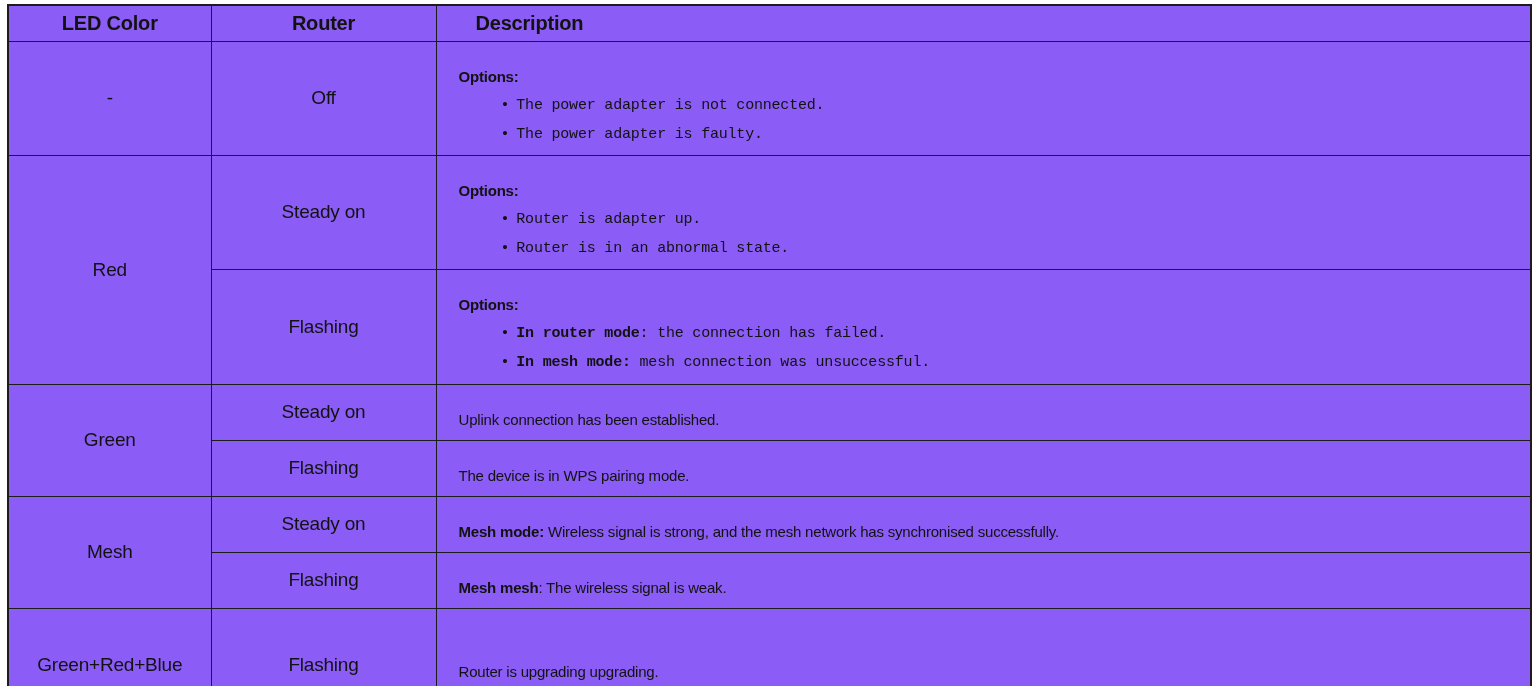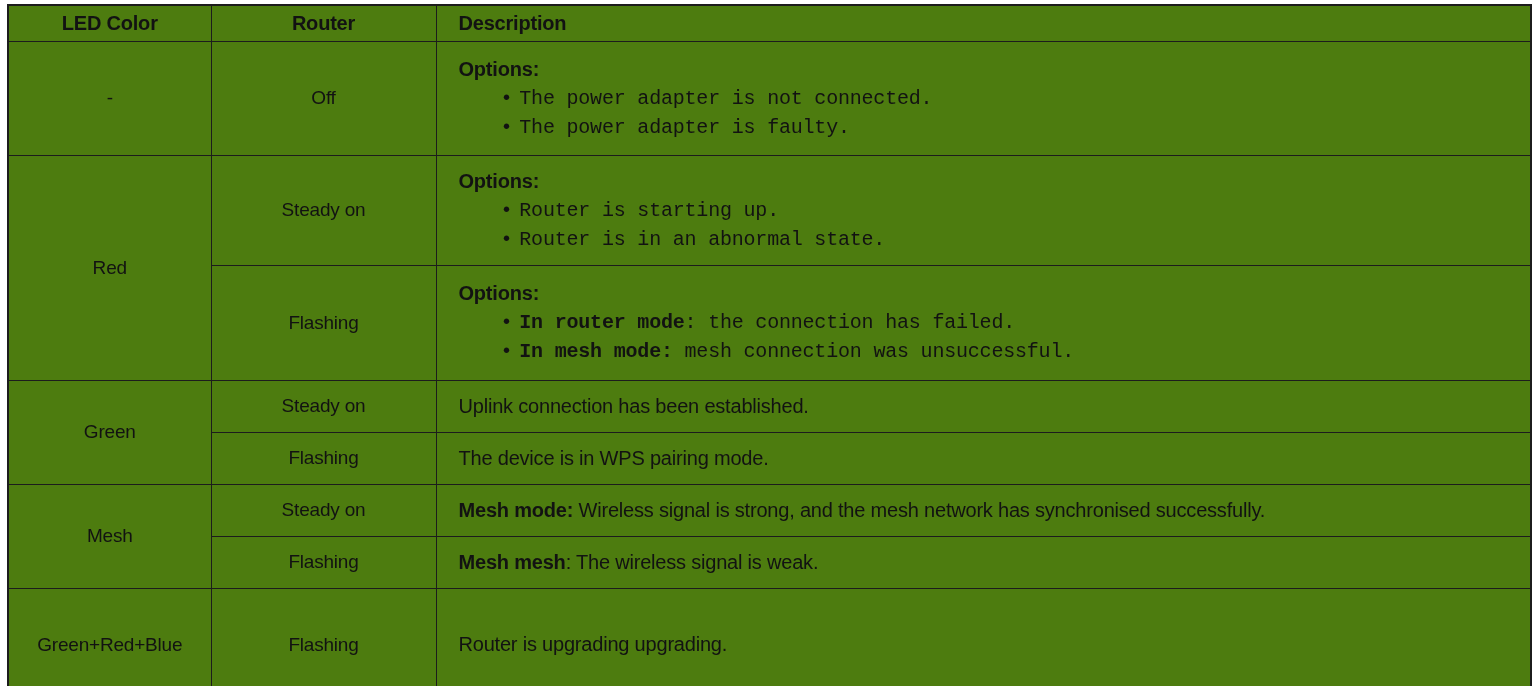"LED Color" table.led-table th, table.led-table td { background: #4d7c0f -> #8b5cf6 }
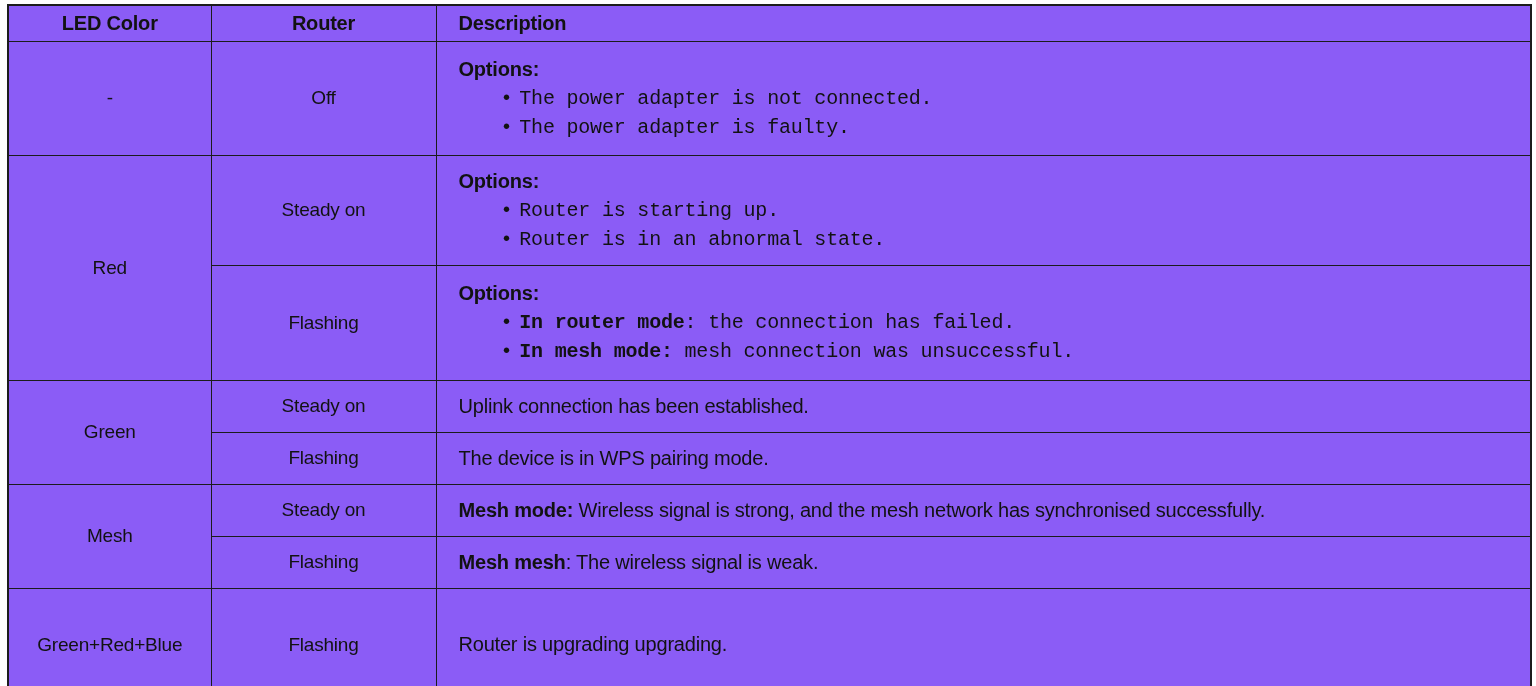"Description" th.h-desc { padding-left: 22px -> 39px }
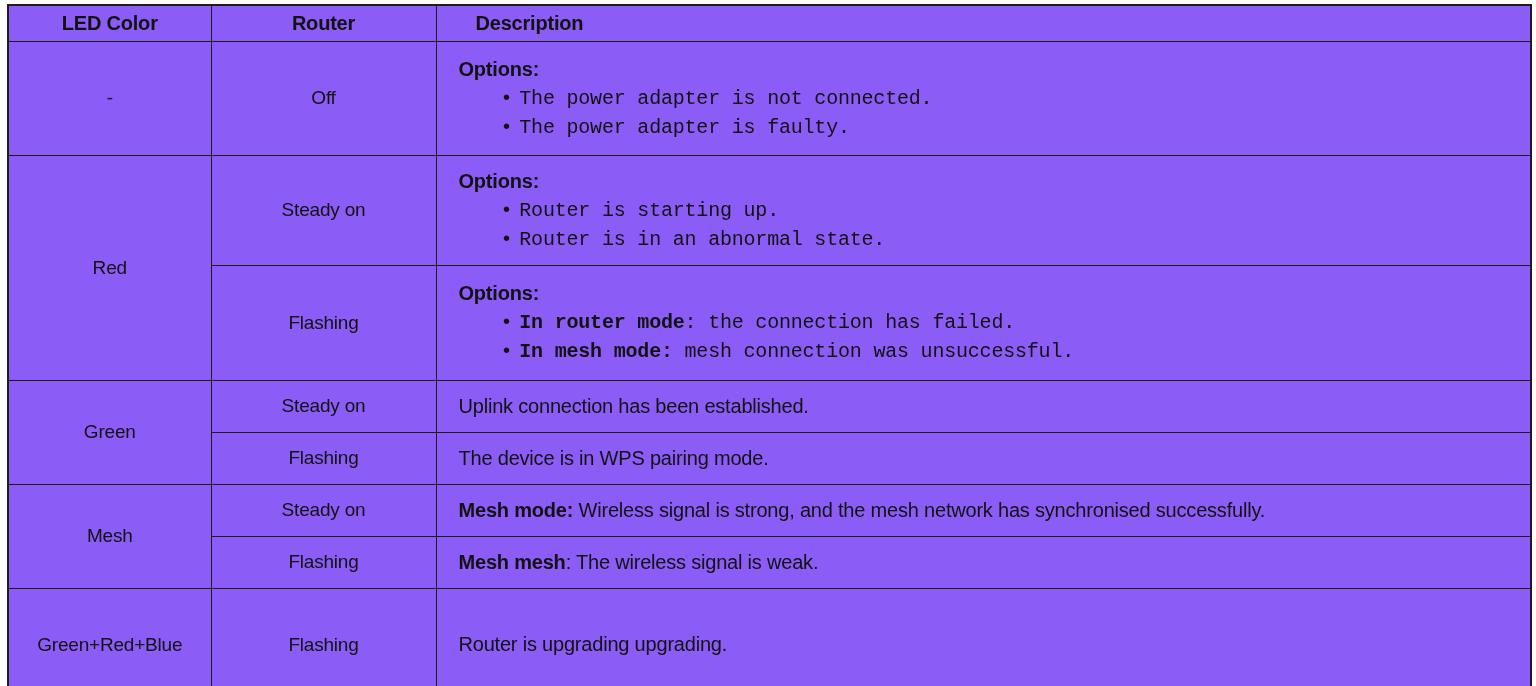"Options:" td.desc-cell { font-size: 20px -> 15px; padding: 6px 12px 6px 22px -> 20px 12px 6px 22px }
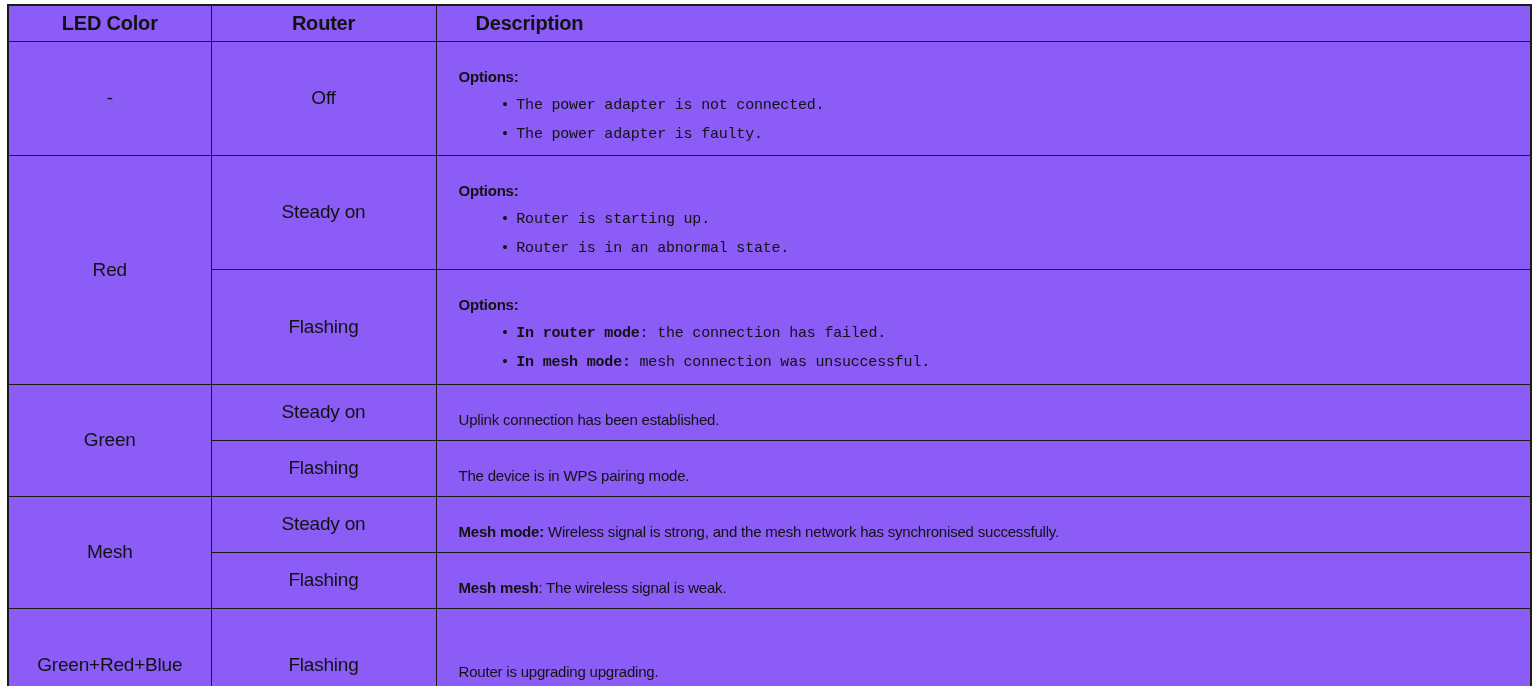"Router is starting up." span { text: starting -> adapter }
